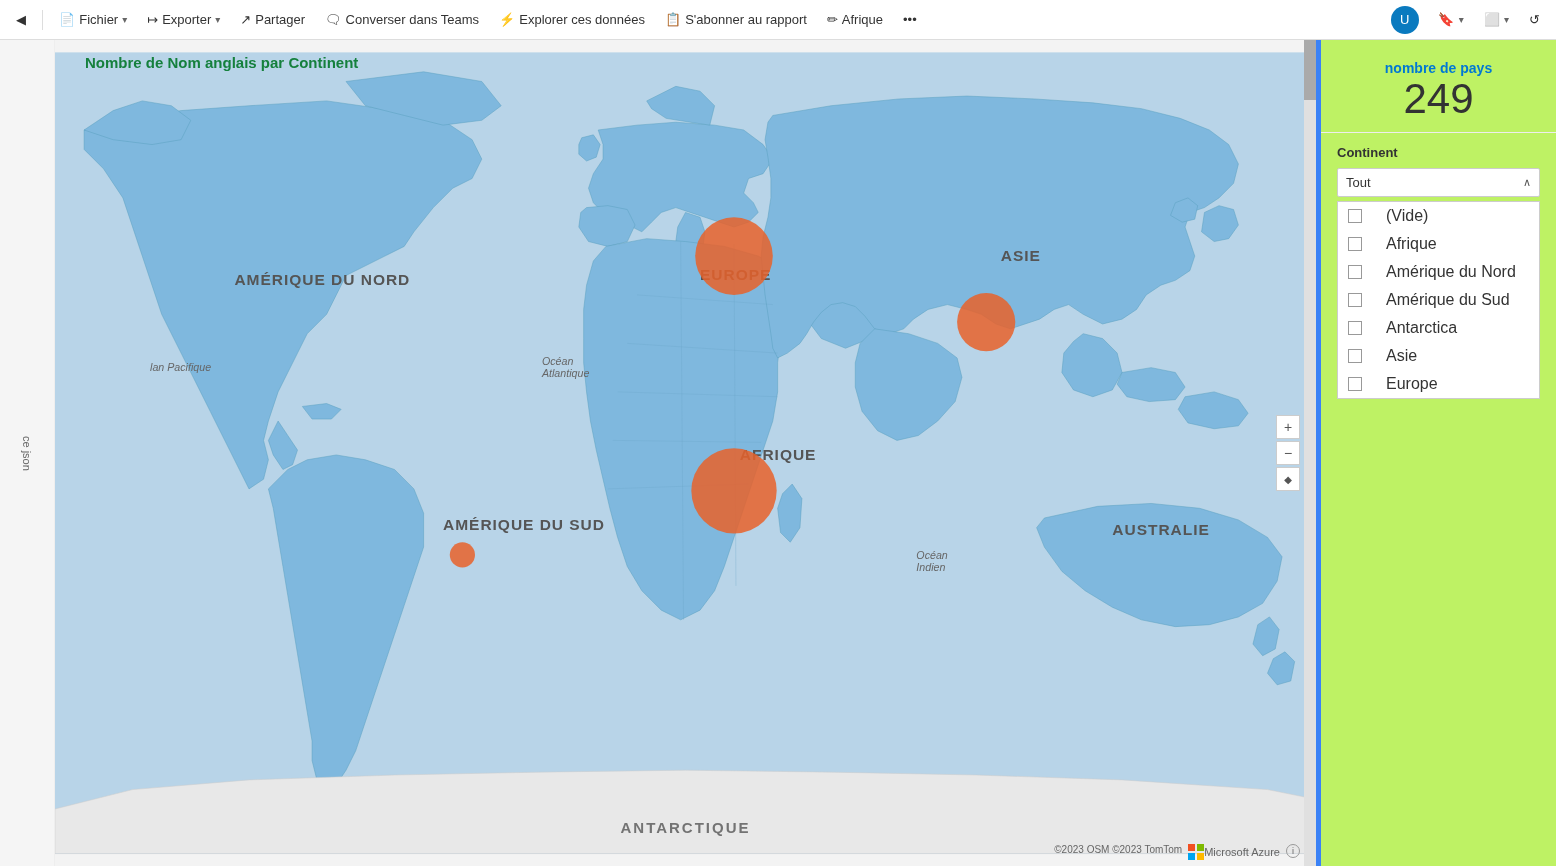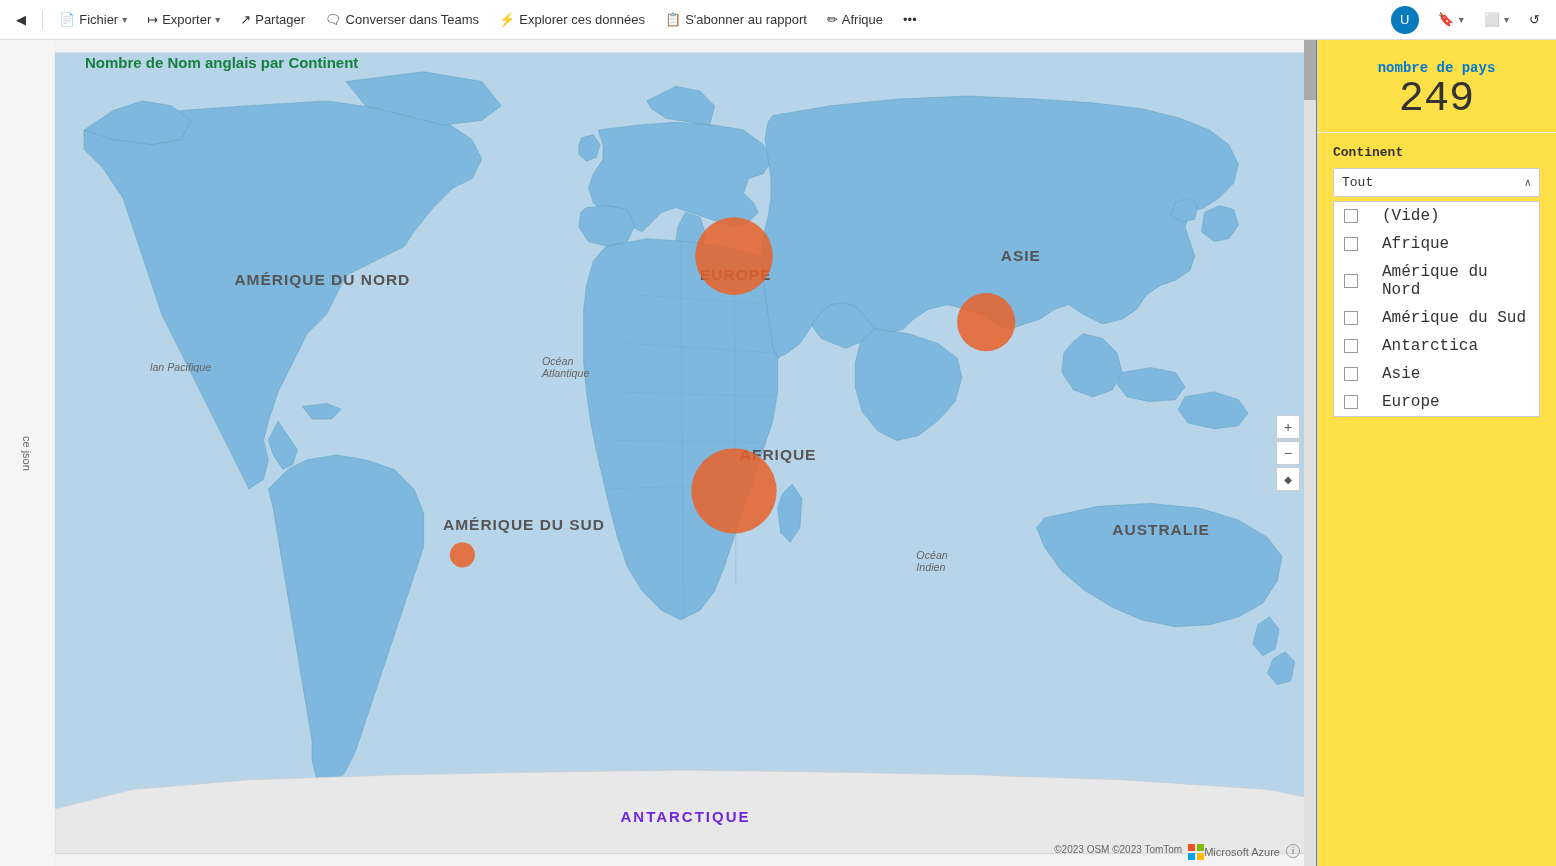"nombre de pays" .right-panel { background: #fde047 -> #bef264; border-left: 1px solid #3b82f6 -> 5px solid #3b82f6; font-family: Liberation Mono, monospace -> none }
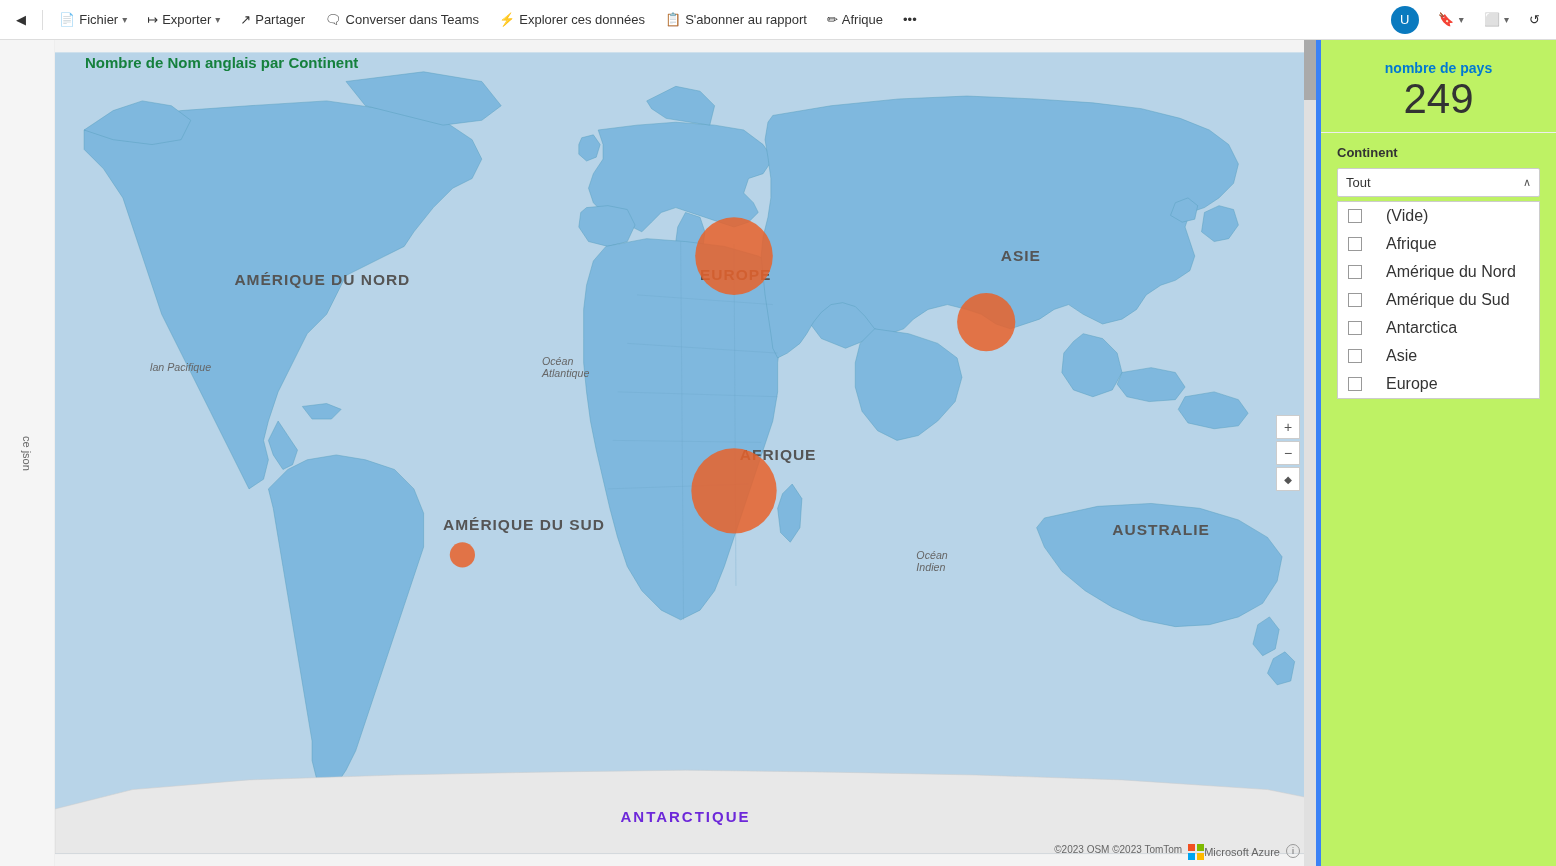"ANTARCTIQUE" .antarctica-label { bottom: 41px -> 30px; color: #6d28d9 -> #737373 }
